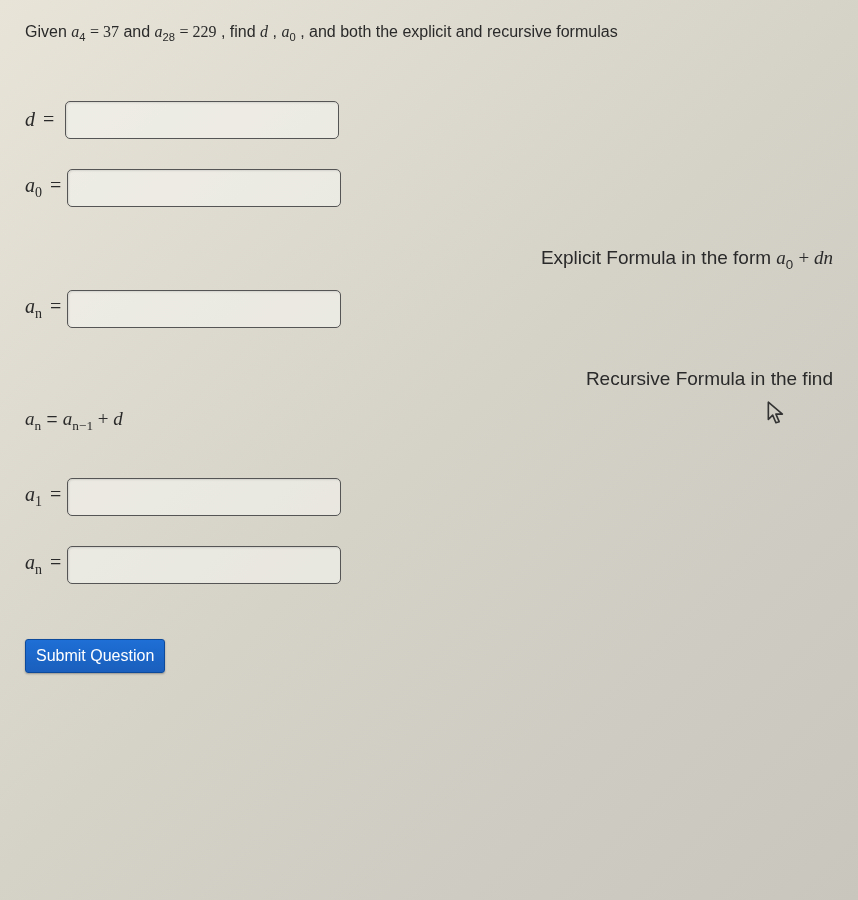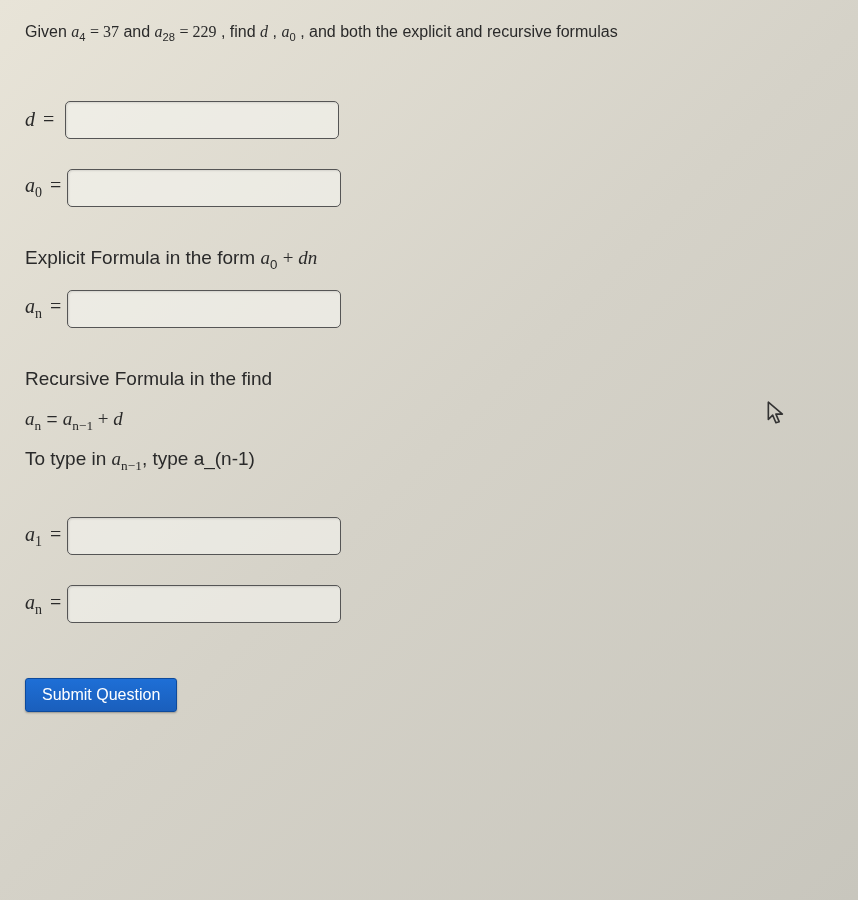"Explicit Formula in the form" .section-label { text-align: none -> right }
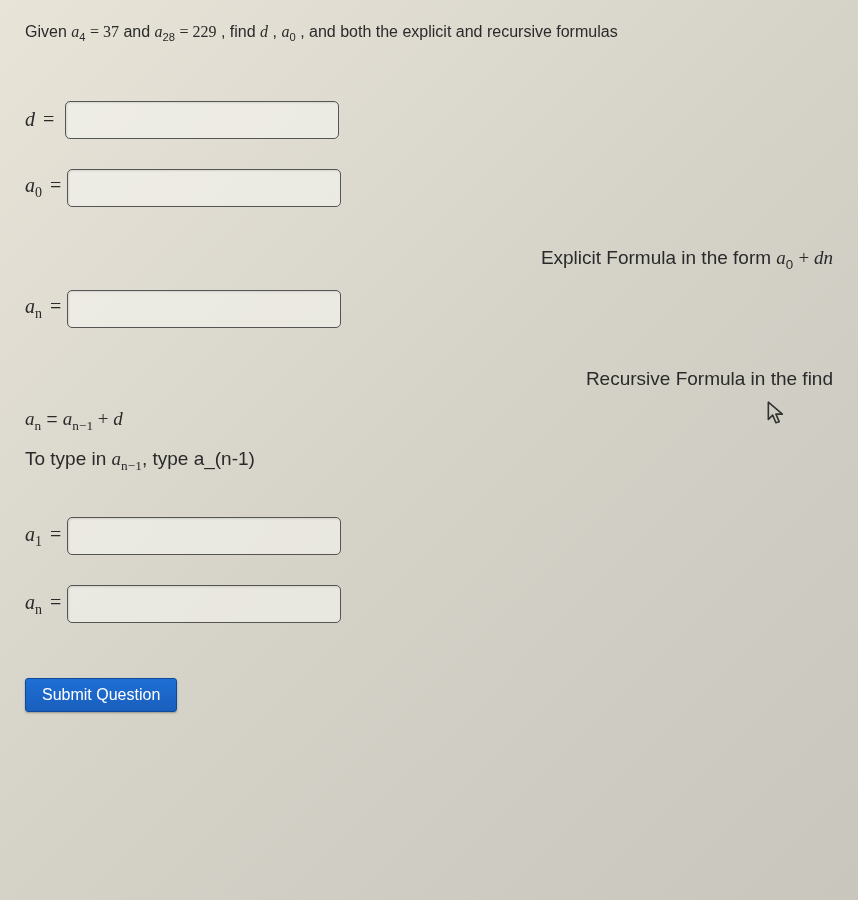"To type in an−1, type" p { html: <p> <span>To type in </span><span>a</span><span>n−1</span><span>, type a_(n-1)</span> </p> -> none }
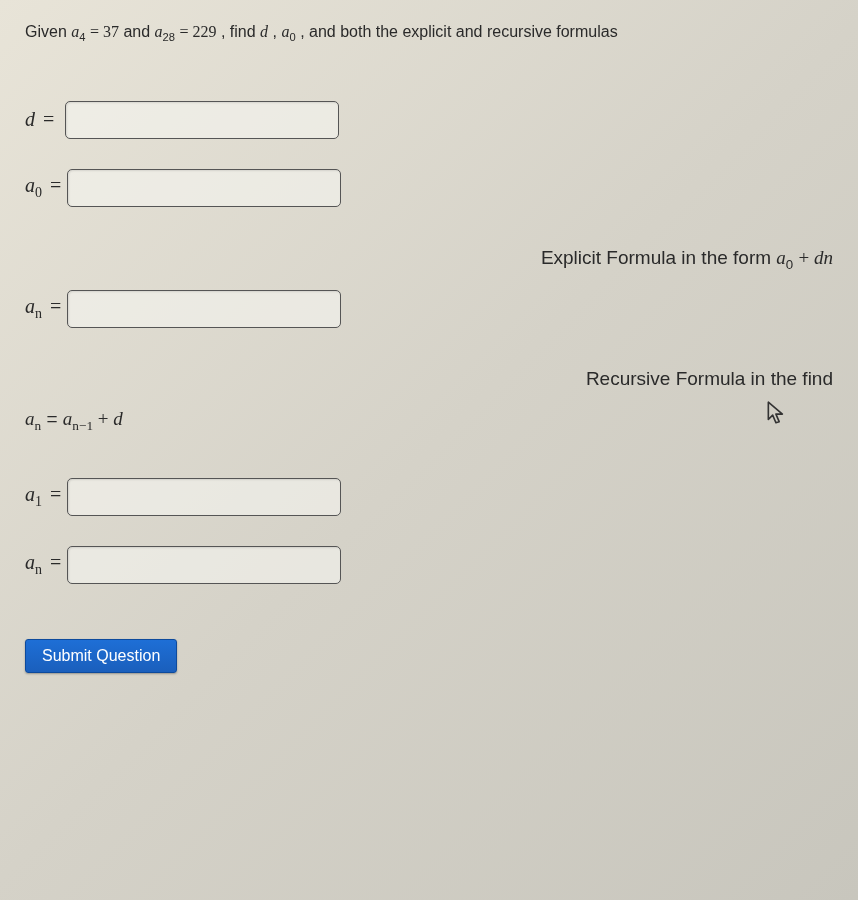"Submit Question" .submit-btn { padding: 7px 16px -> 7px 10px }
